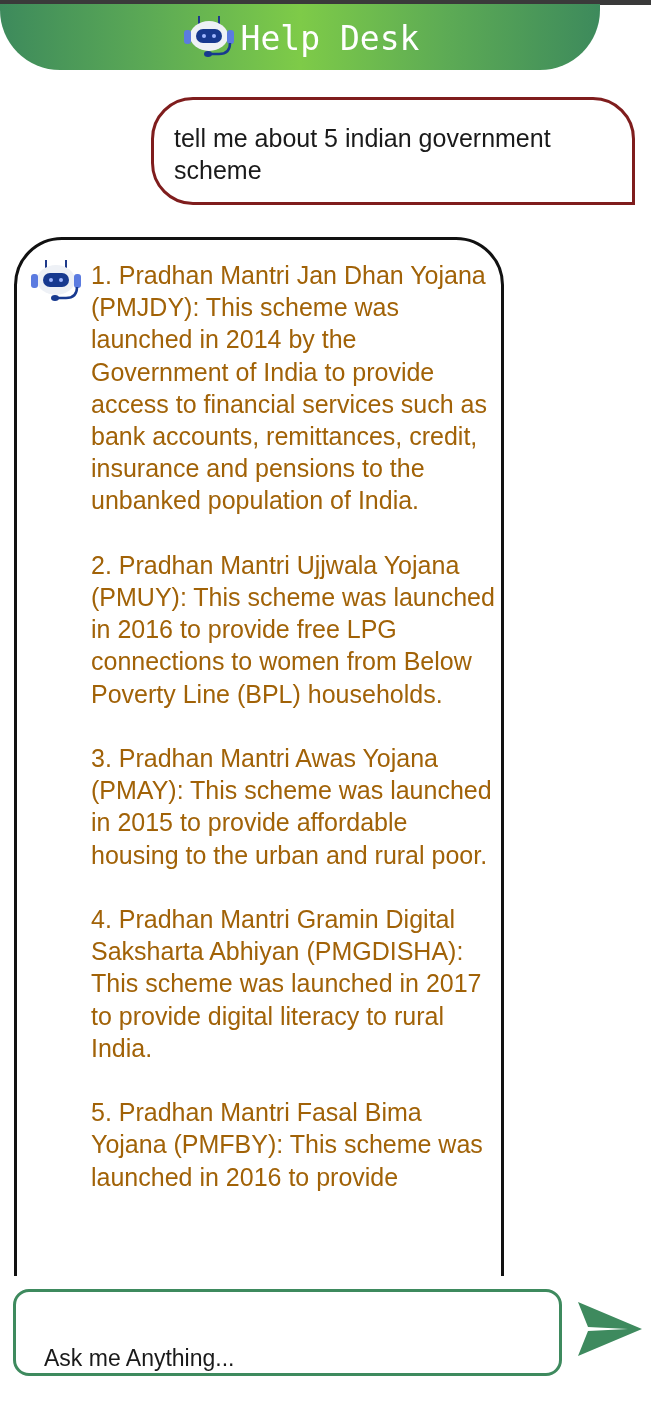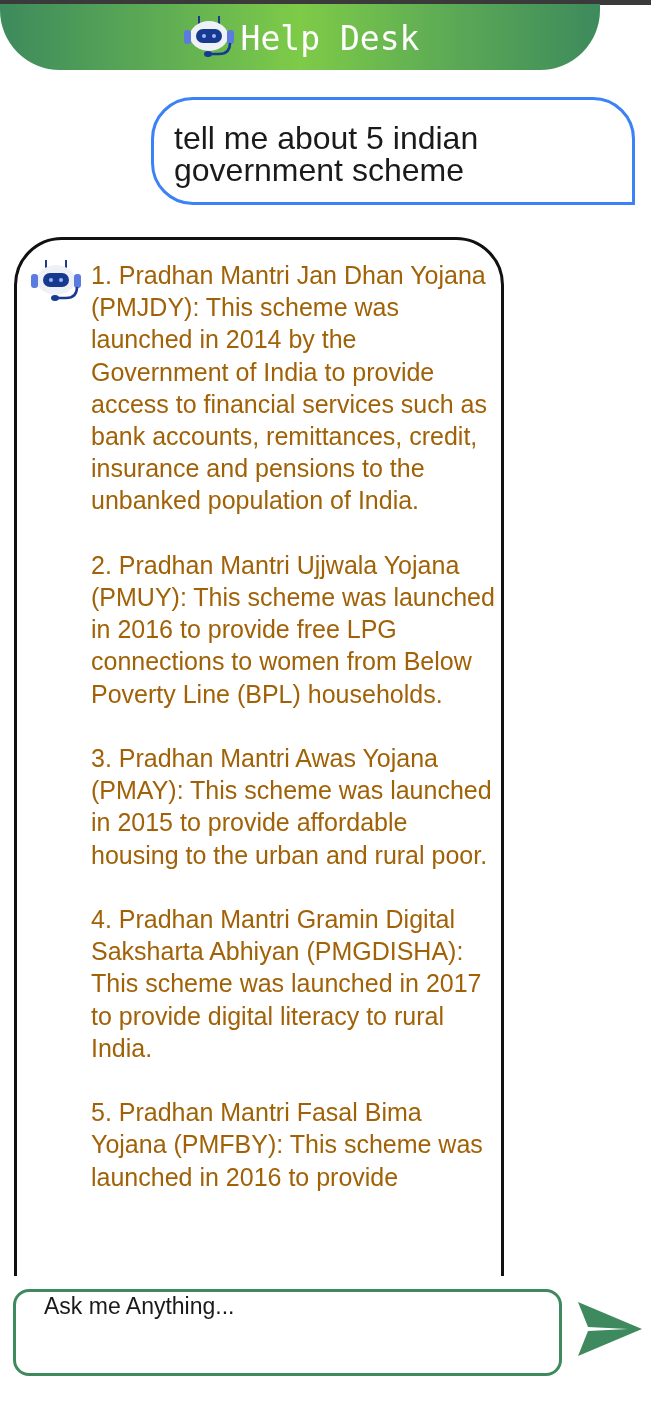"tell me about 5 indian" .user-bubble { border: 3px solid #3b82f6 -> 3px solid #7f1d1d; font-size: 32px -> 25px }
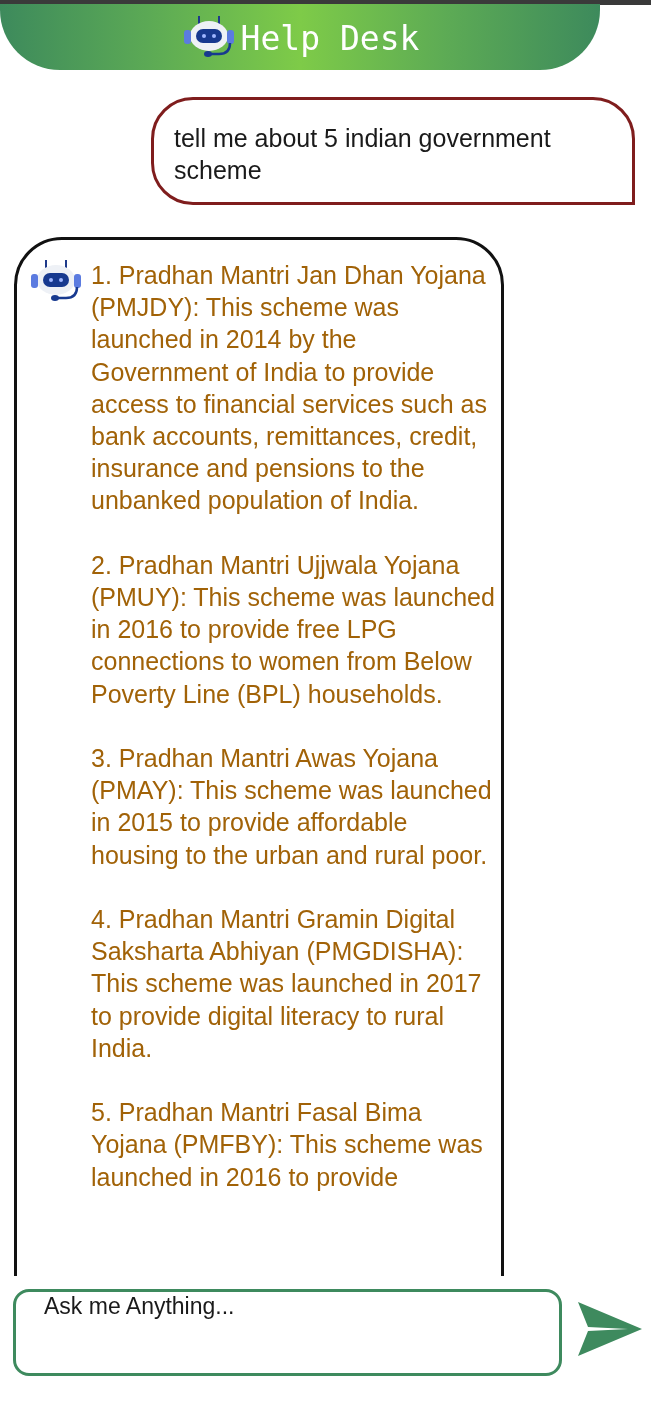"Ask me Anything..." .input-bar { align-items: flex-start -> flex-end }
